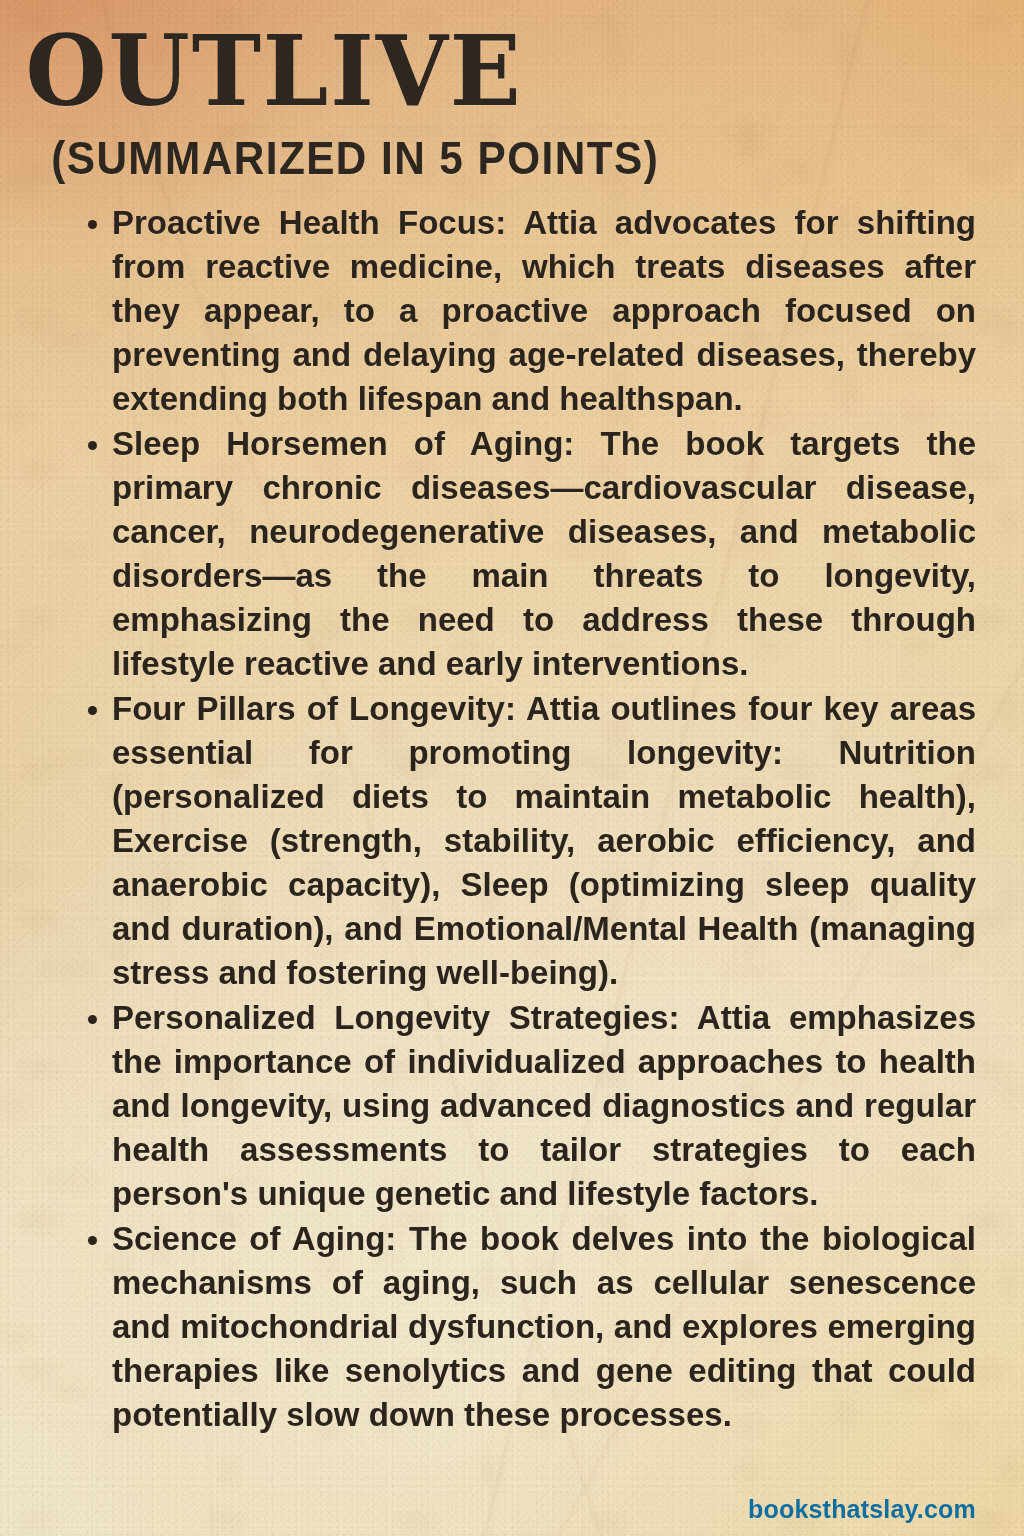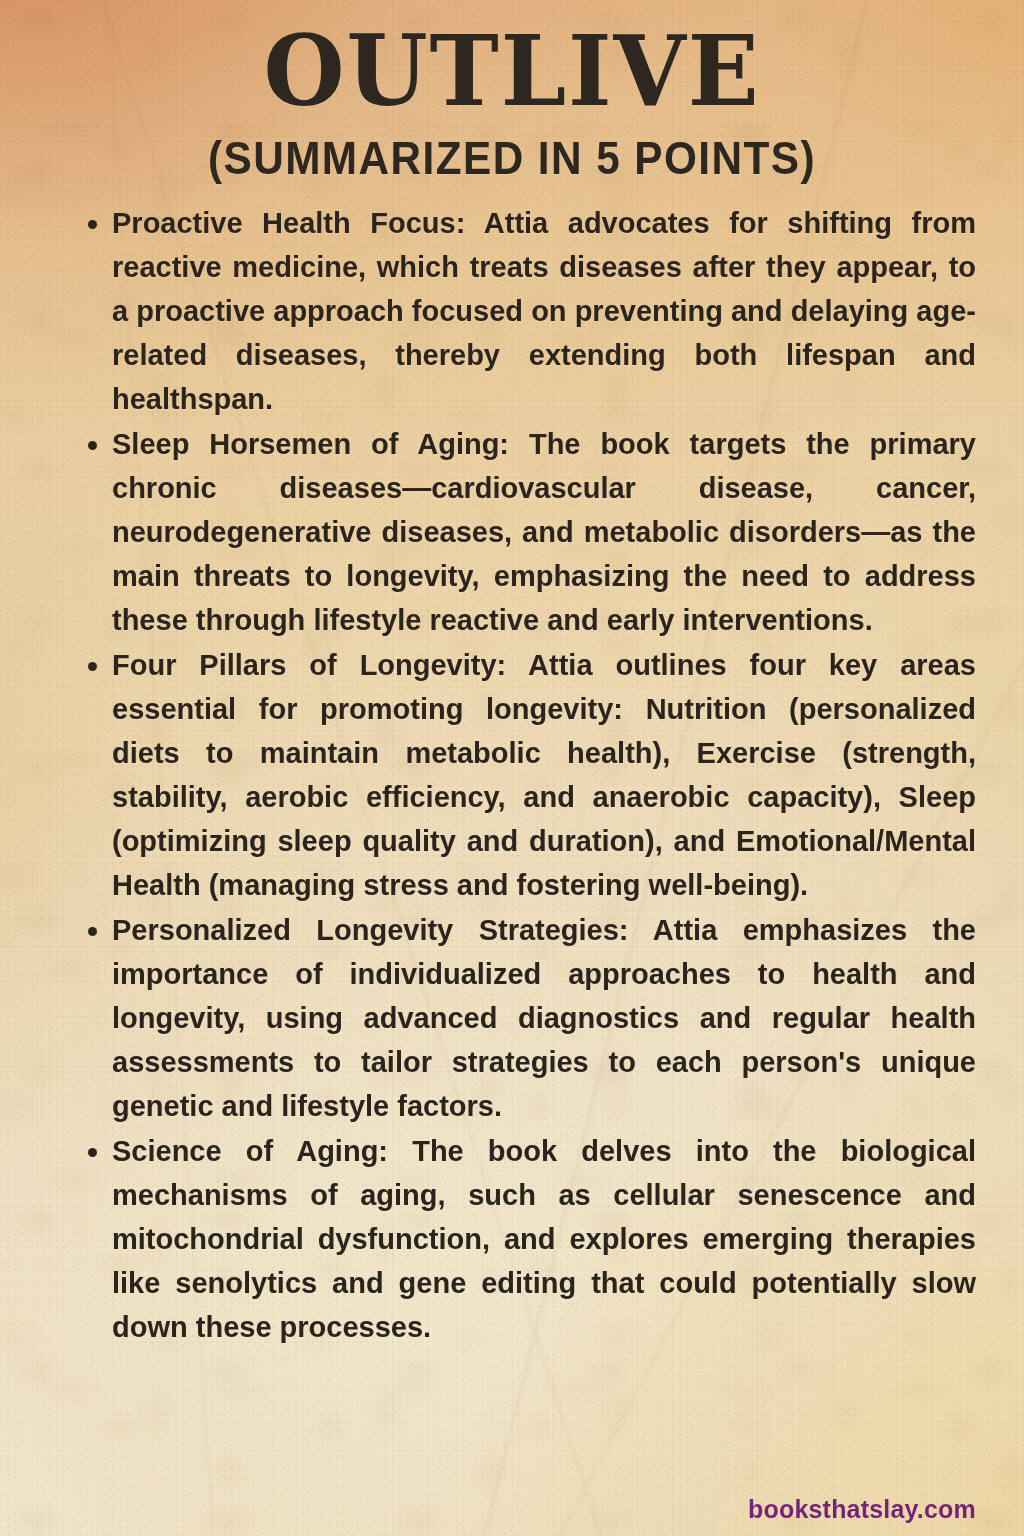"OUTLIVE" .header { text-align: center -> left }
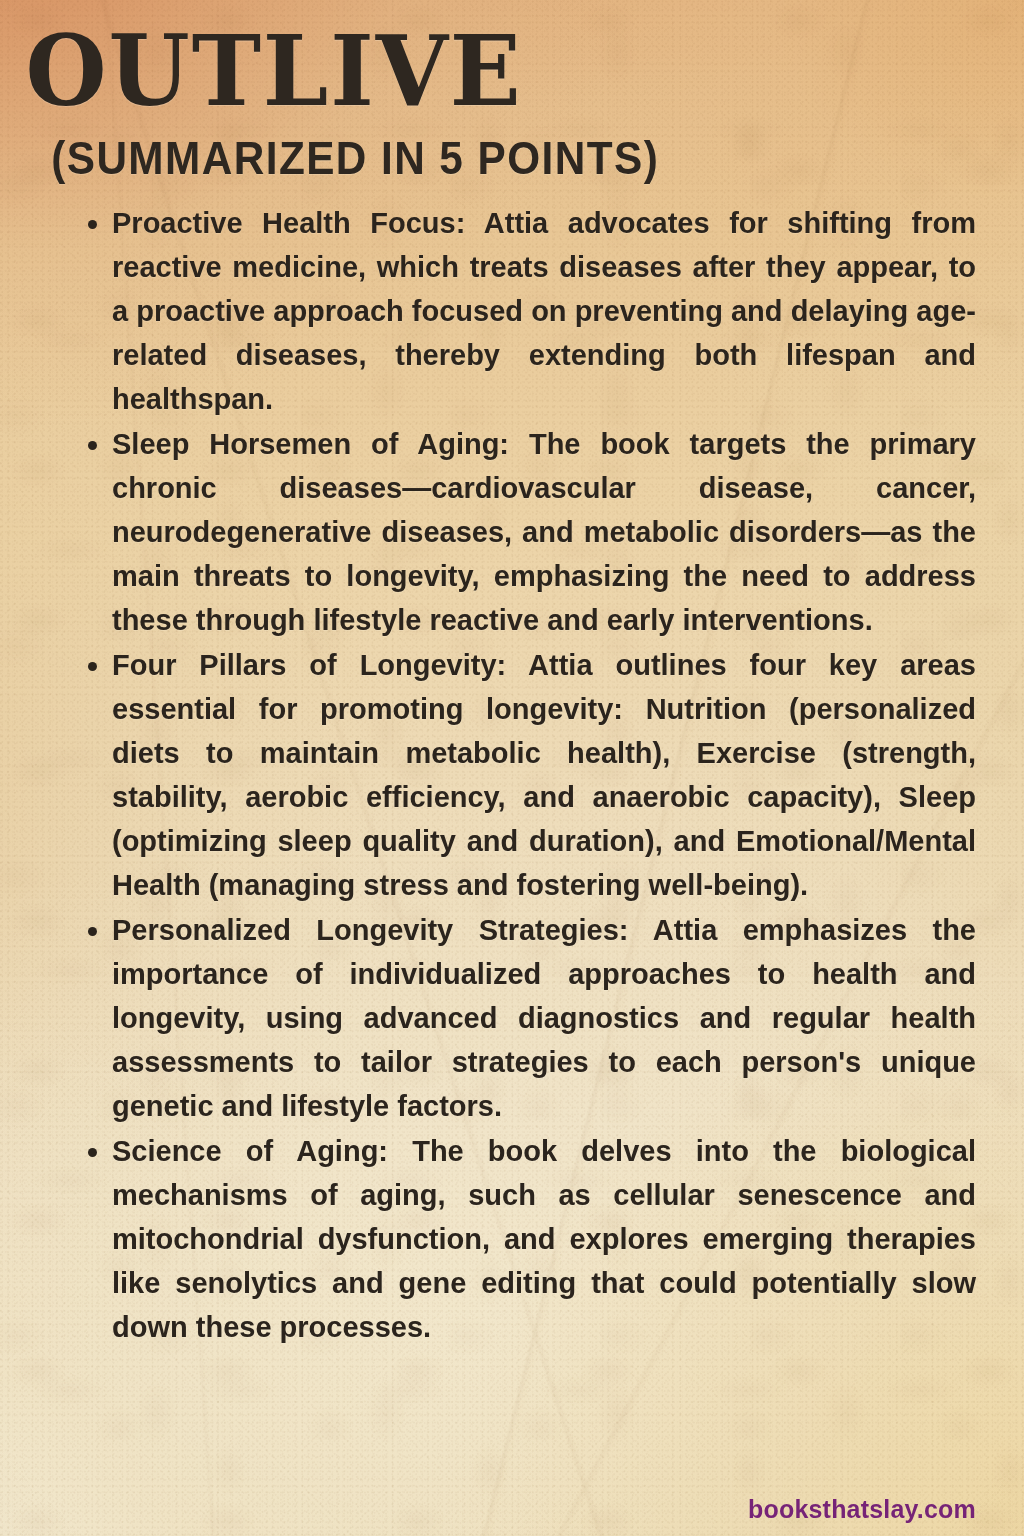"Proactive Health Focus: Attia advocates" .point { font-size: 29px -> 33px }
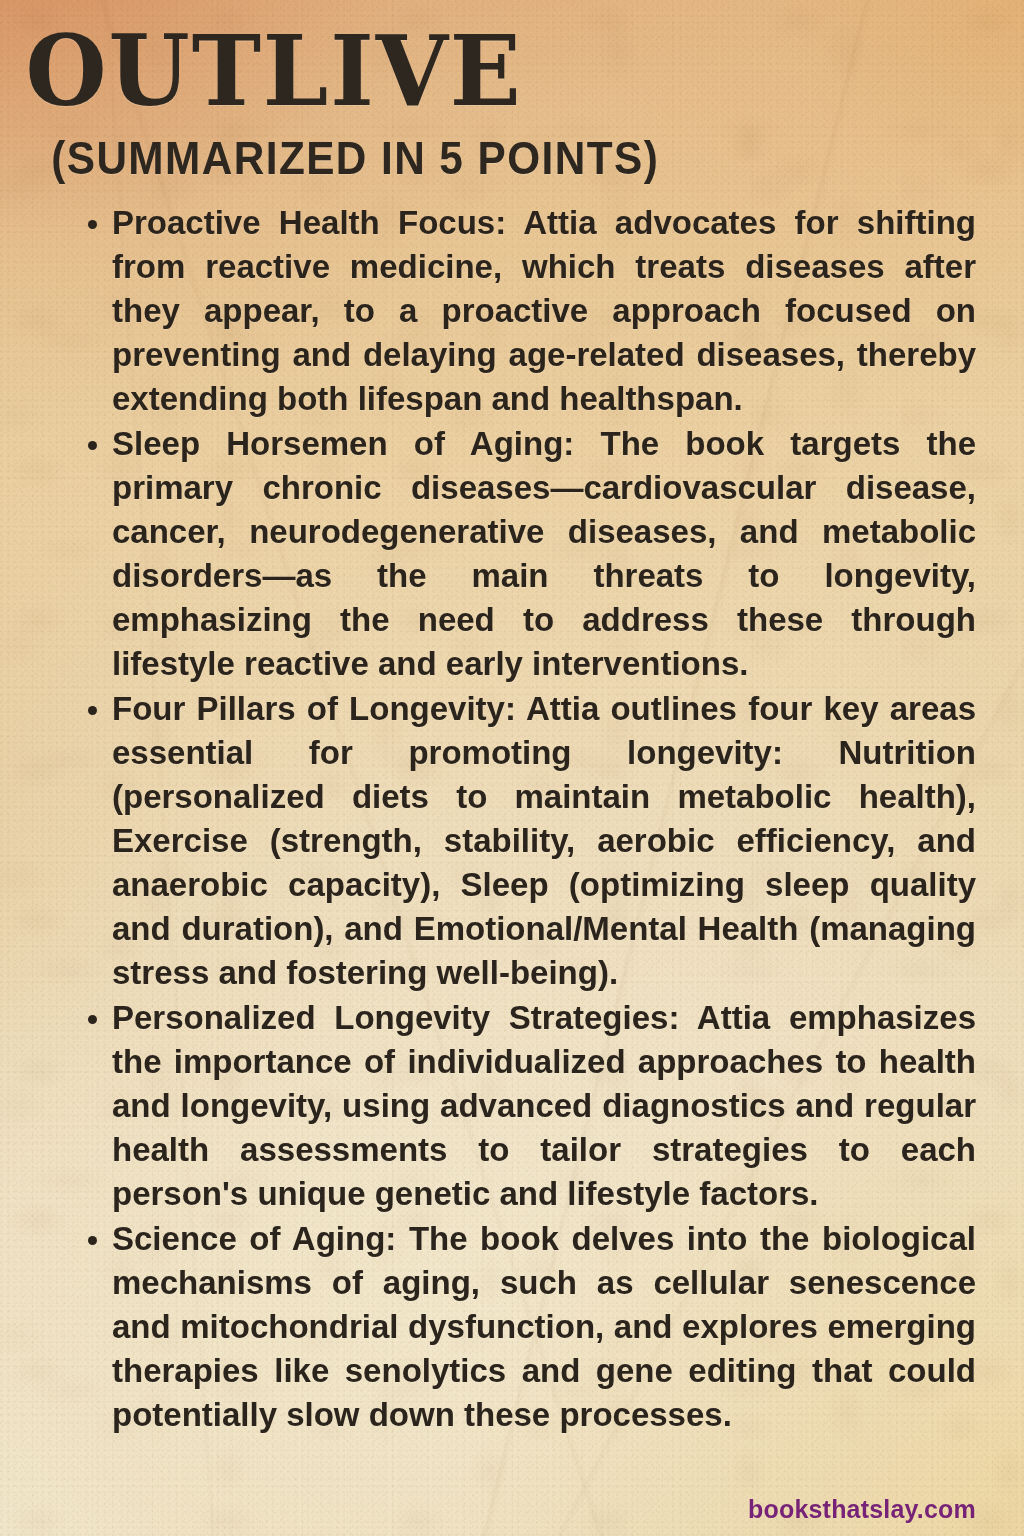"booksthatslay.com" .watermark { color: #701a75 -> #0369a1 }
